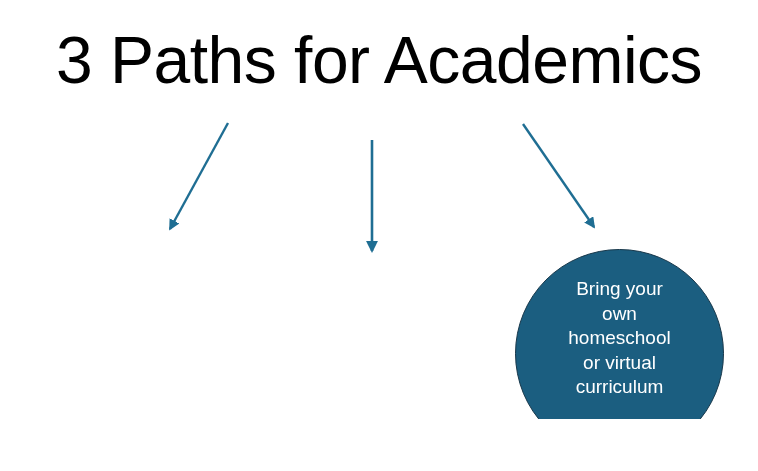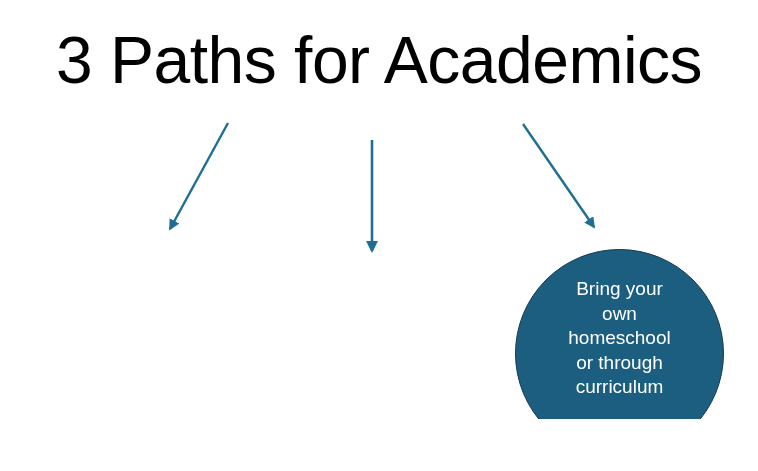"Bring your" div.circle-label { text: through -> virtual }
